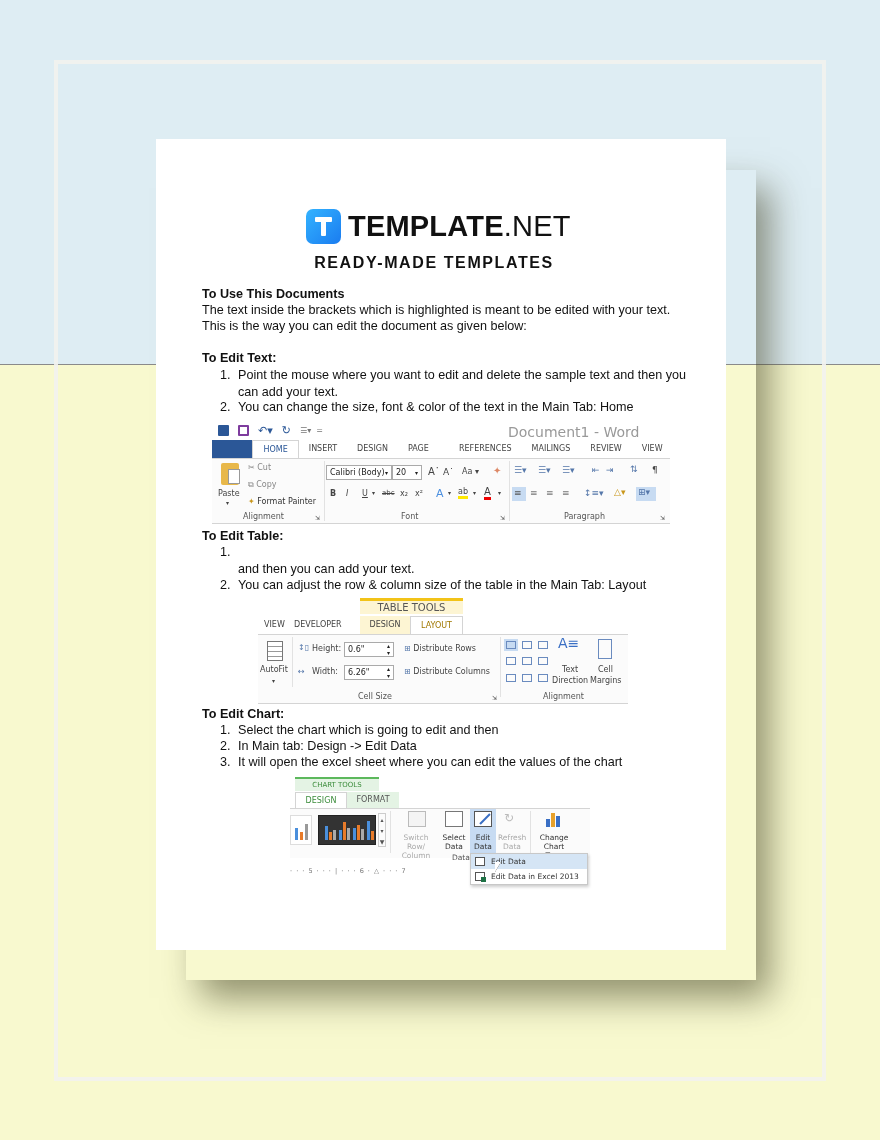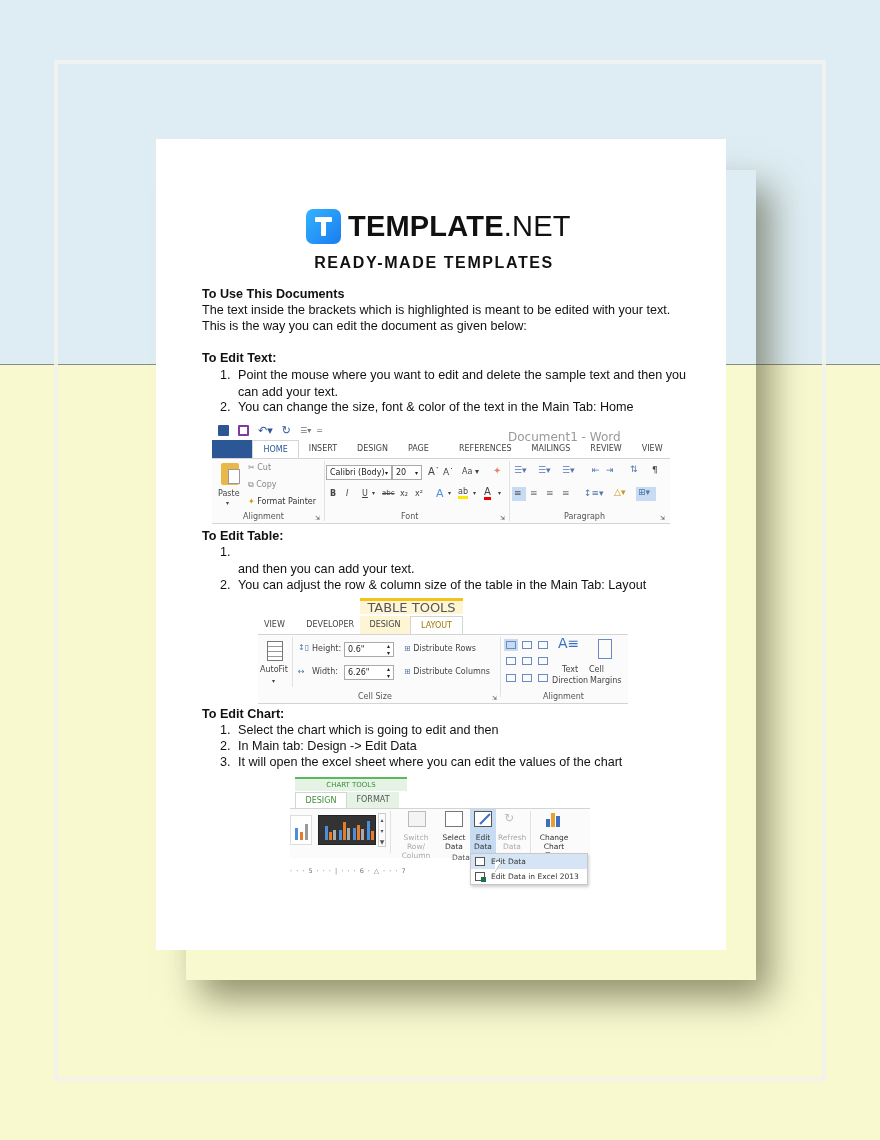"Document1 - Word" .doc-title { font-size: 12px -> 14px; top: 10px -> 4px }
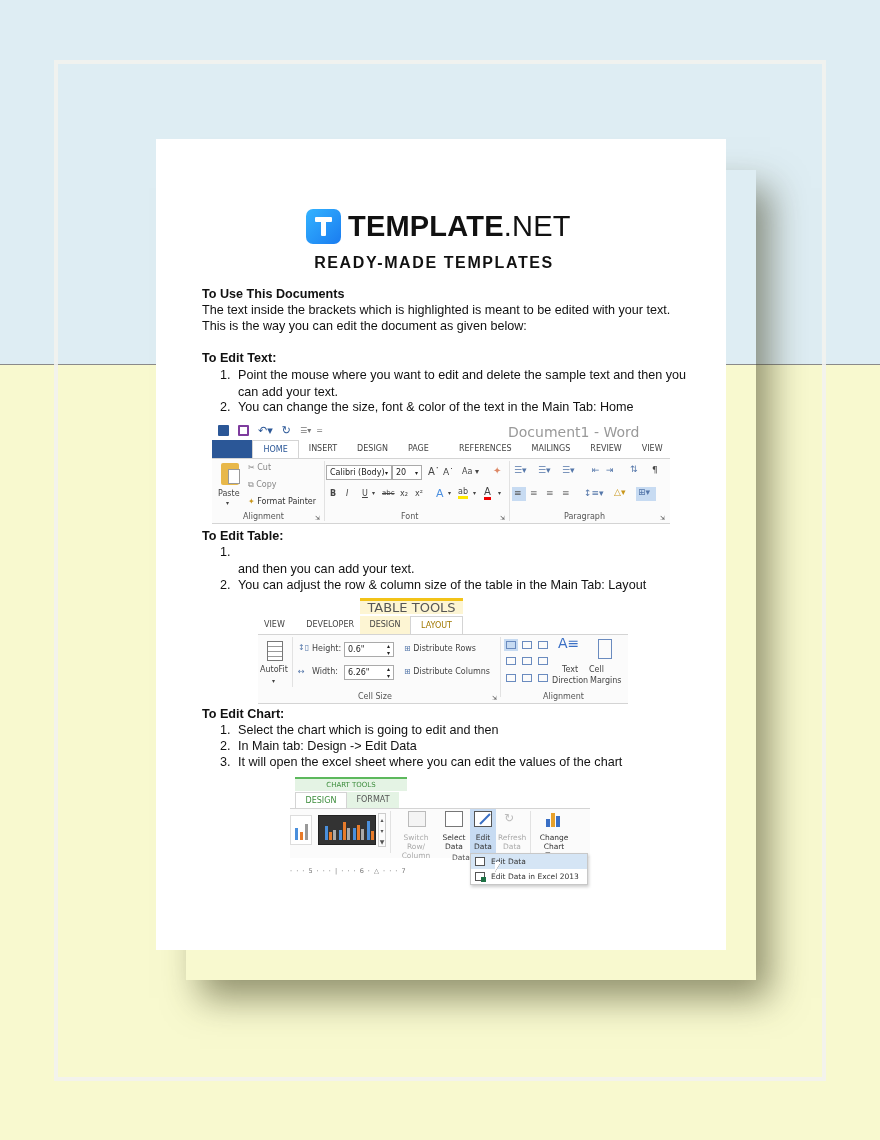"TABLE TOOLS" .tt-header { font-size: 13px -> 10px }
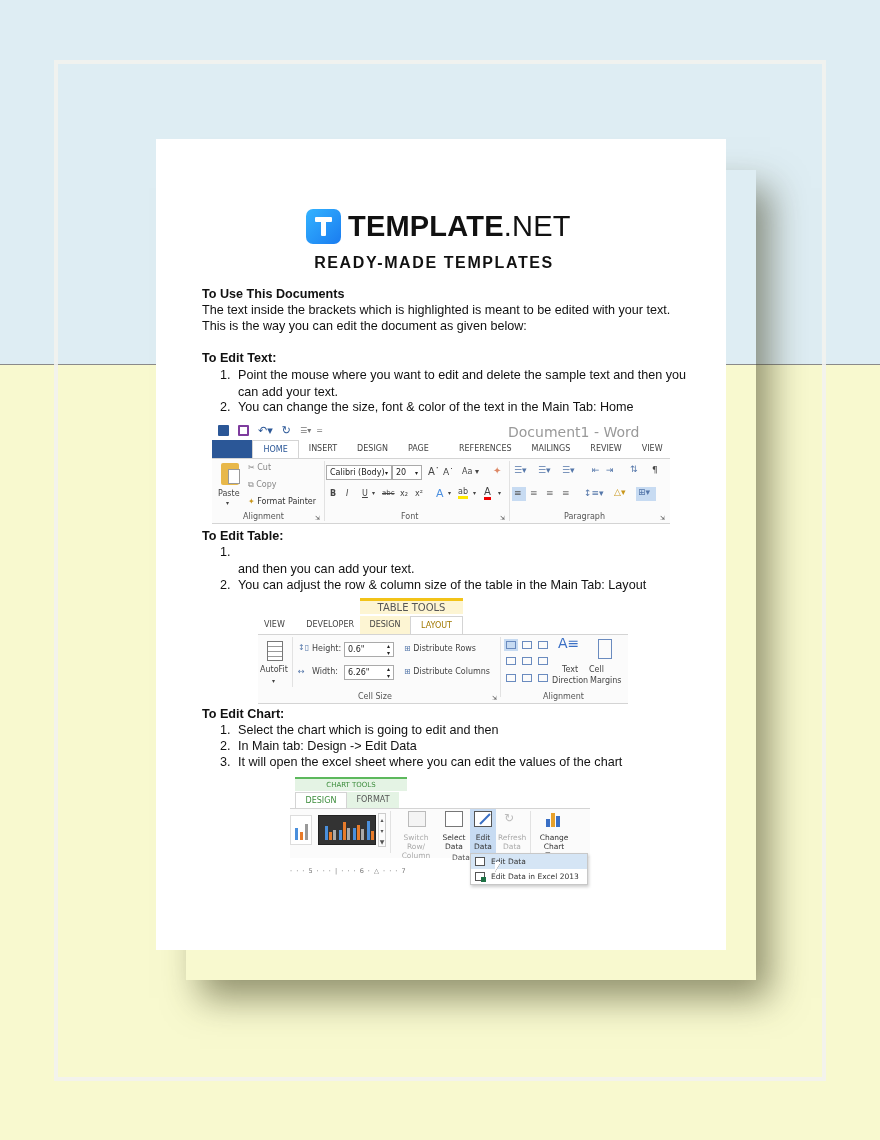"DEVELOPER" div { text-align: right -> left }
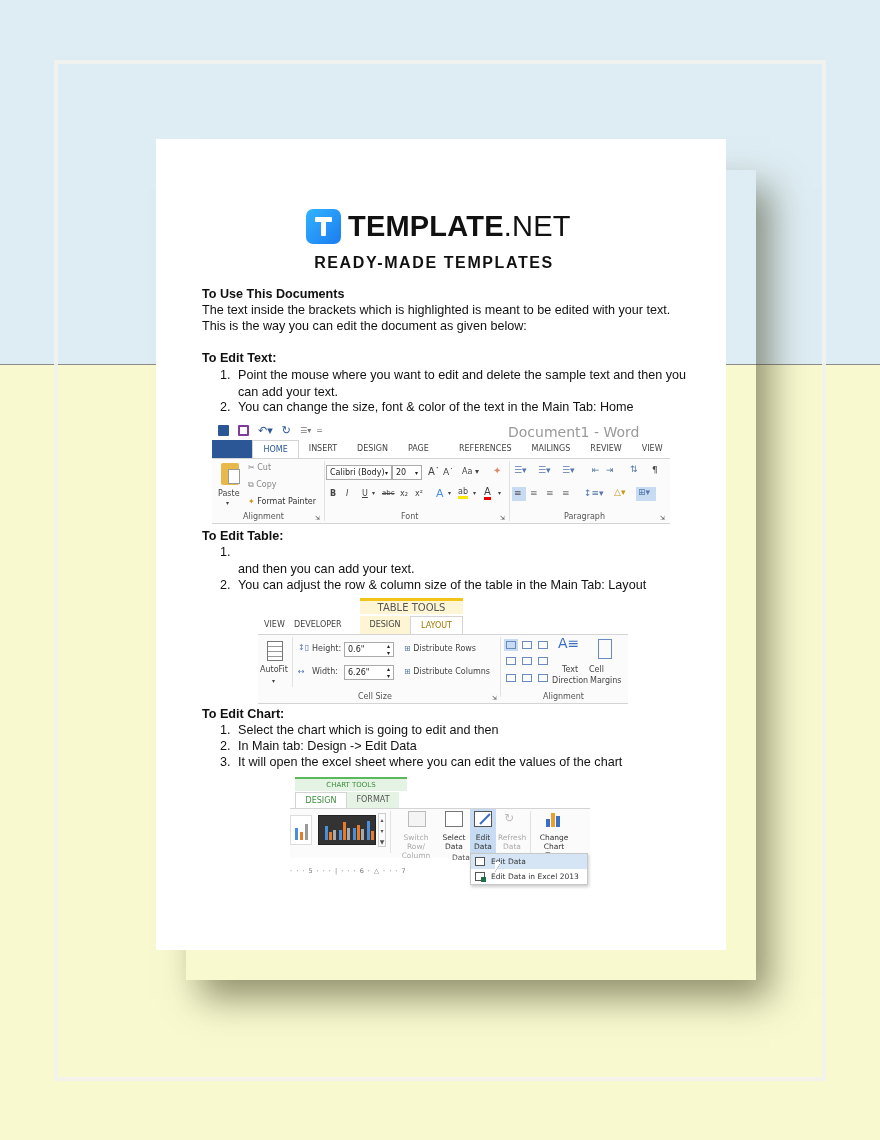"Cell" div.ico { left: 331px -> 340px }
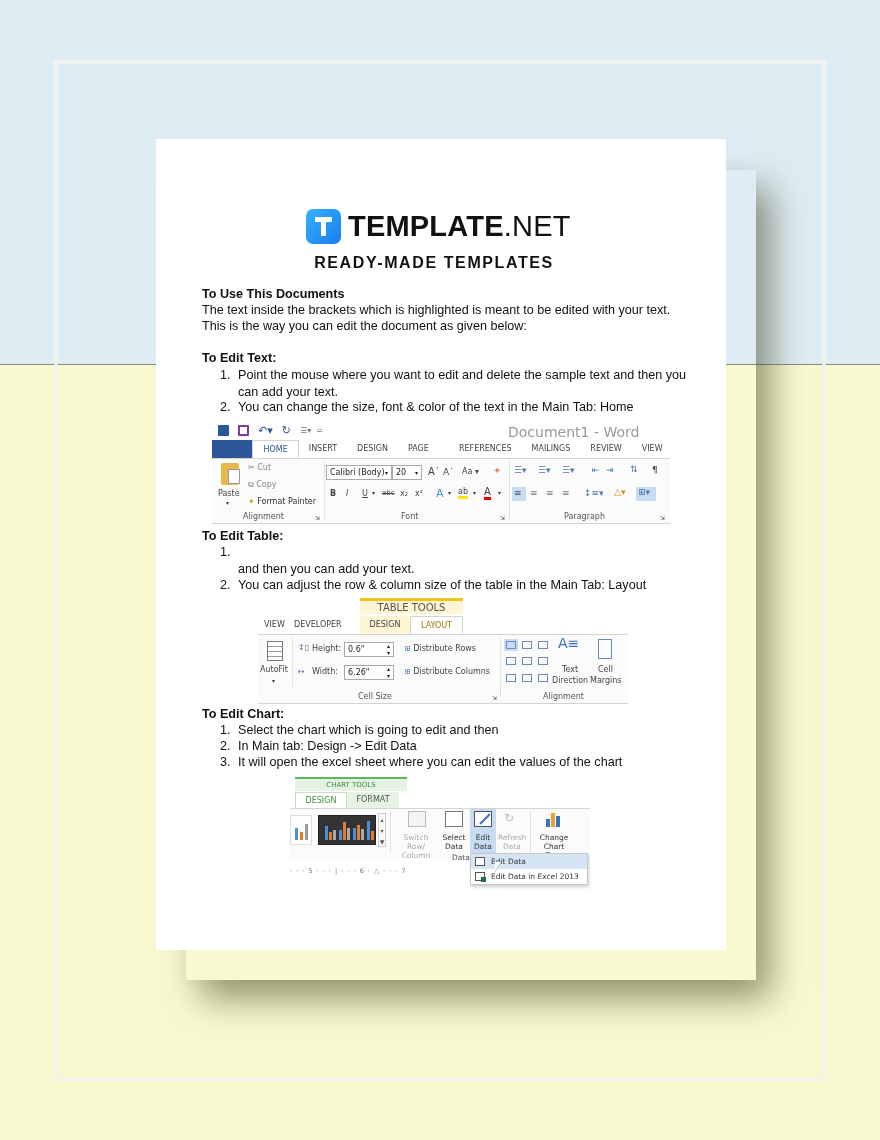"CHART TOOLS" .ct-header { width: 112px -> 84px }
